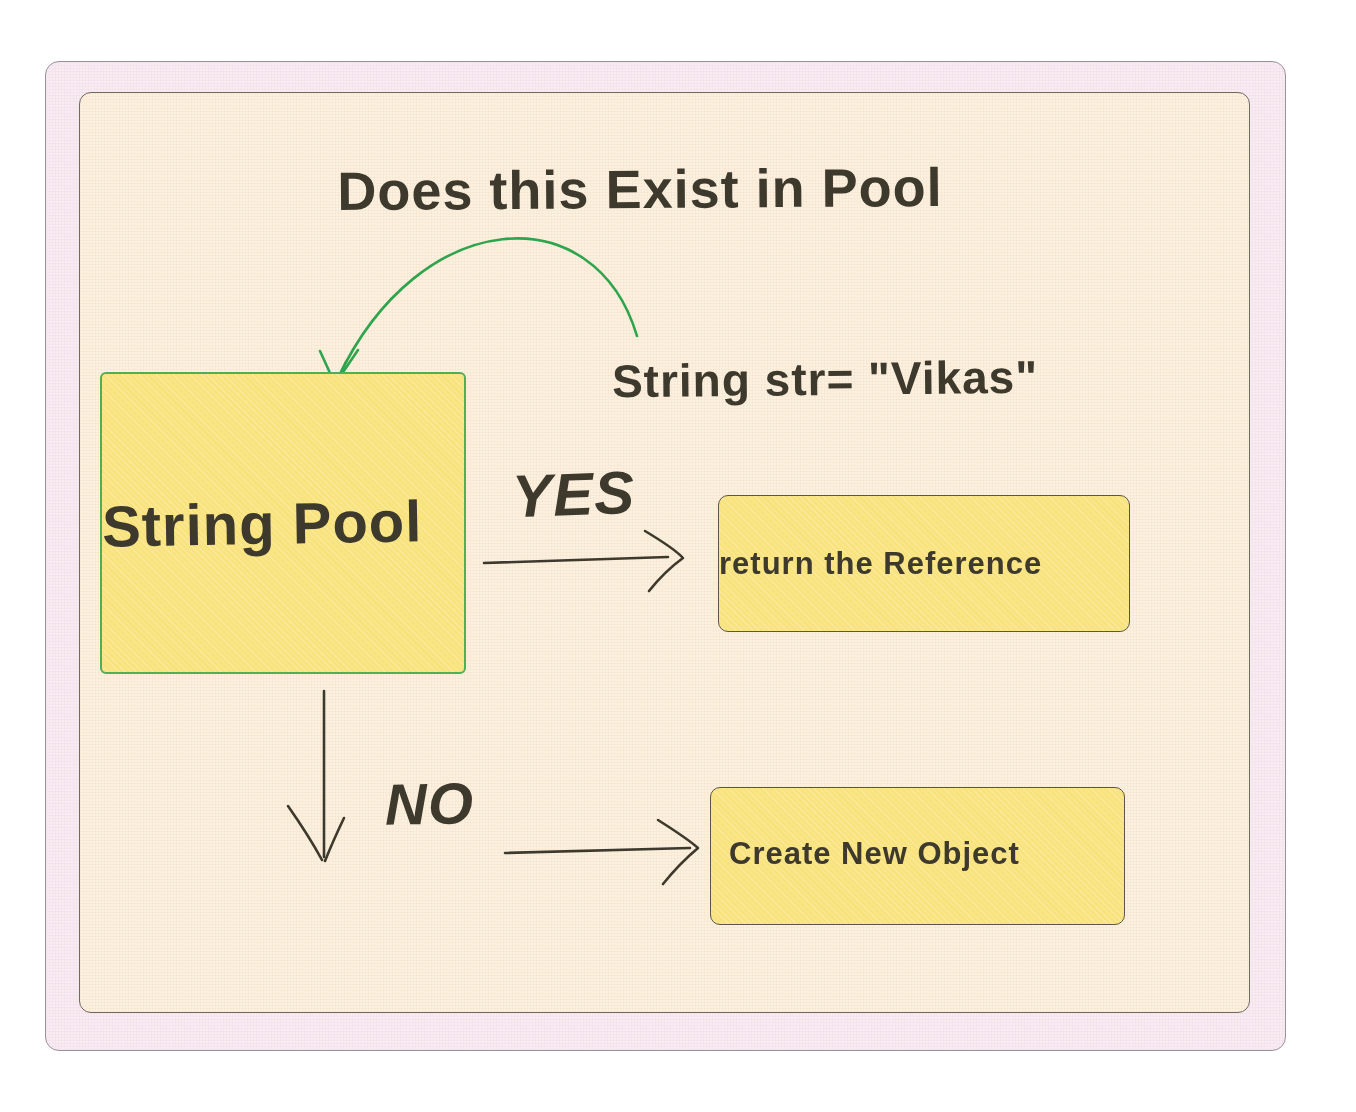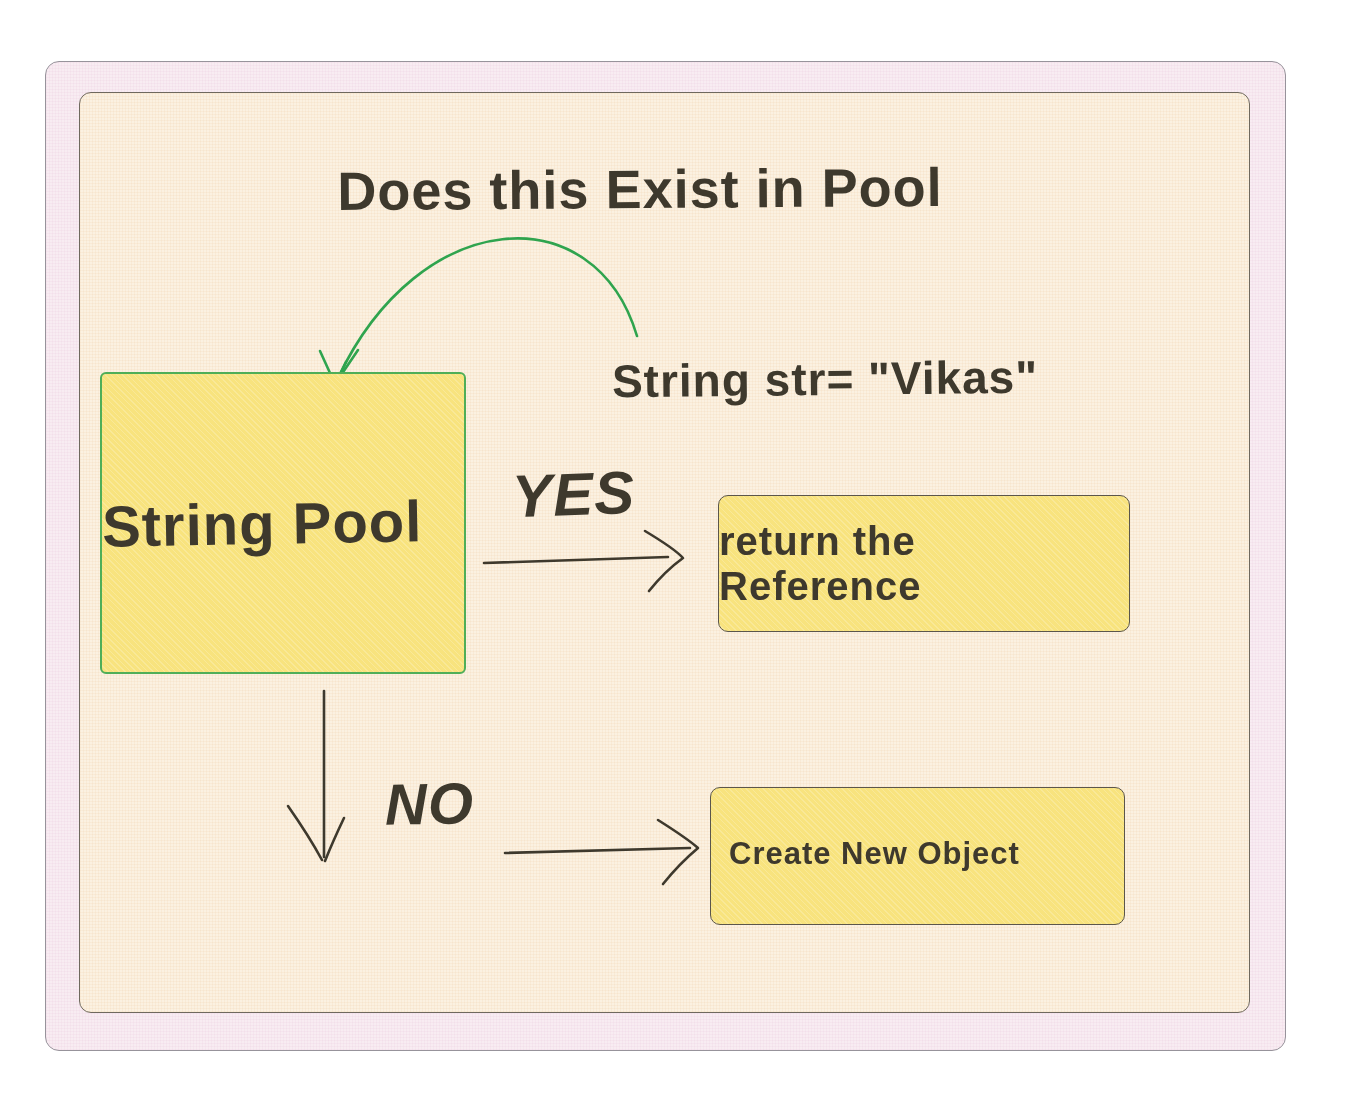"return the Reference" .return-node .node-label { font-size: 40px -> 31px }
